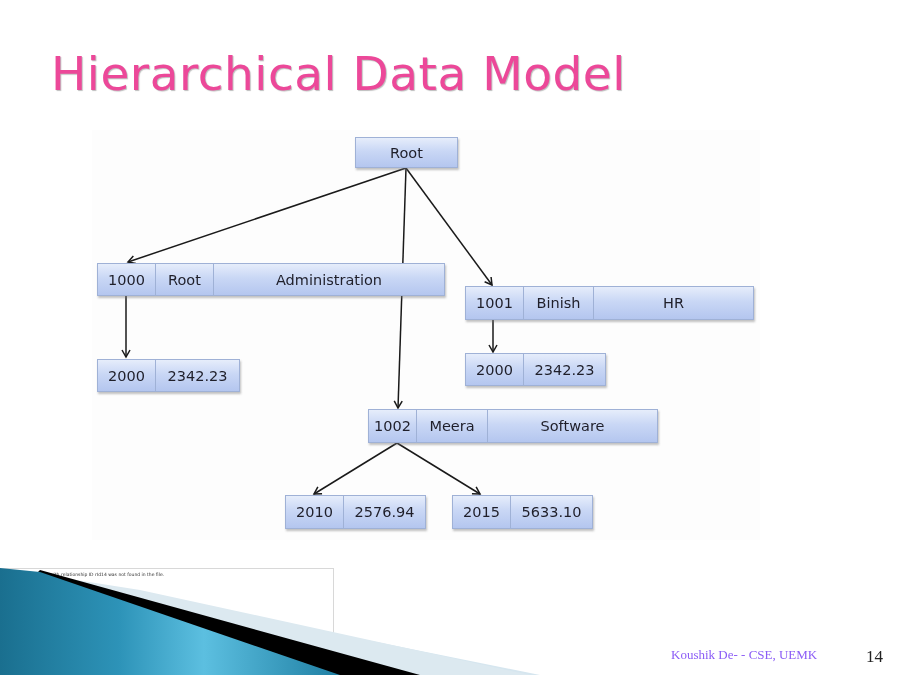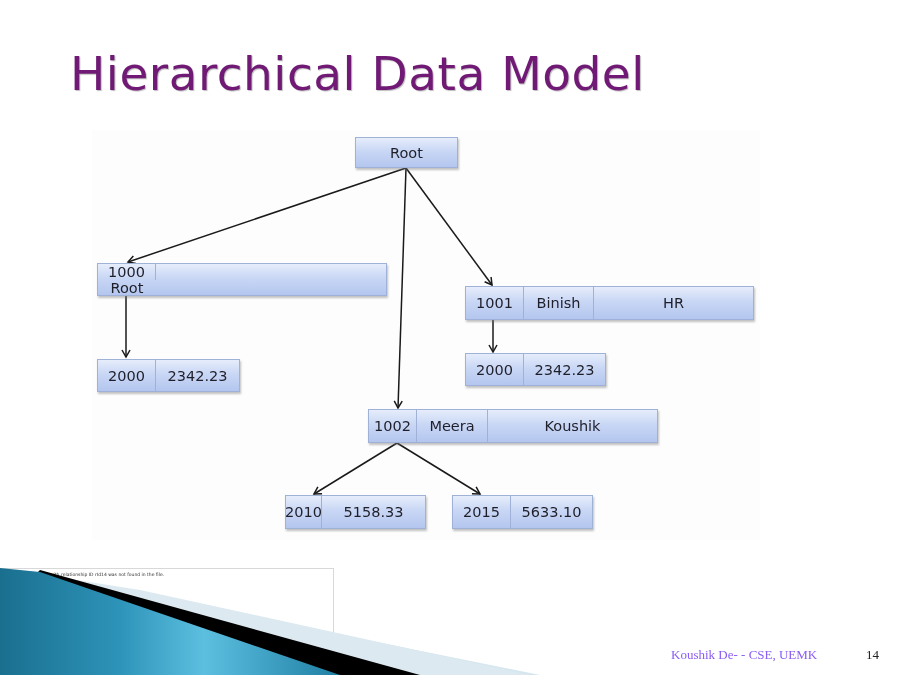"Hierarchical Data Model" .title { color: #701a75 -> #ec4899; left: 70px -> 51px }
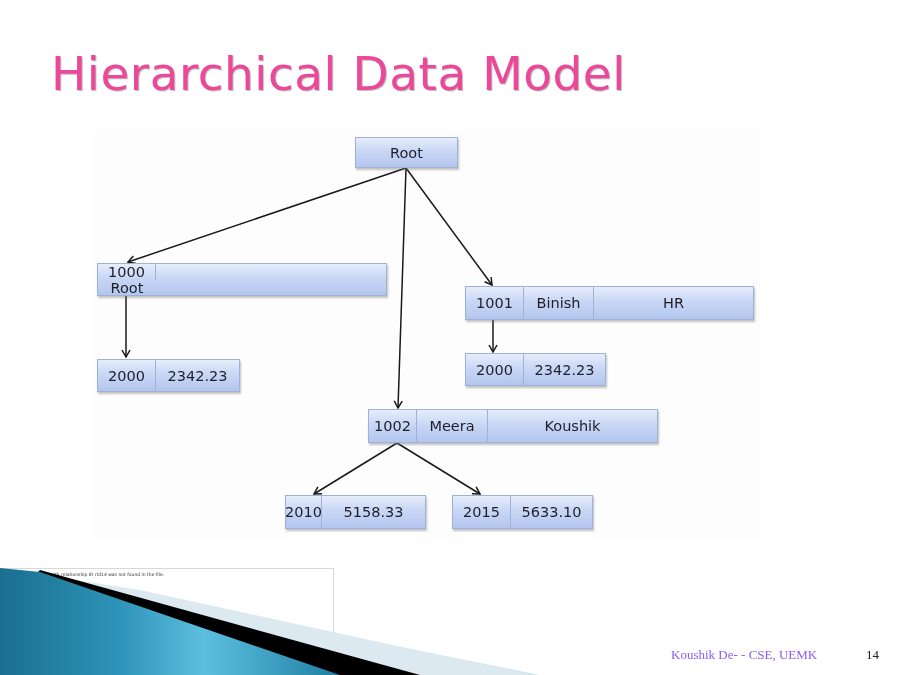"1000" div.rec { flex-direction: column -> none; width: 290px -> 348px }
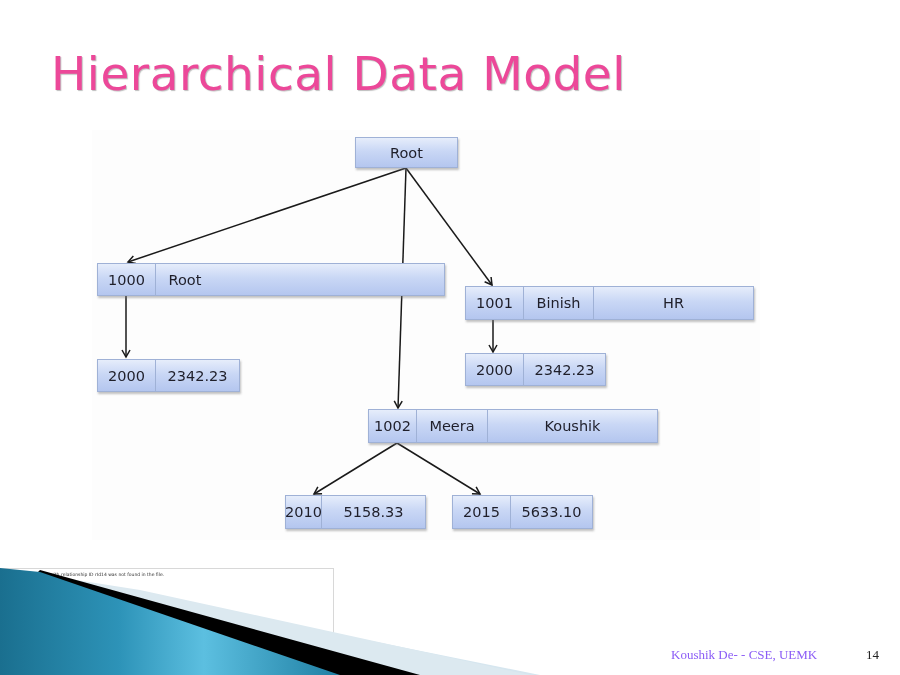"Administration" div.cell { html: none -> <div>Administration</div> }
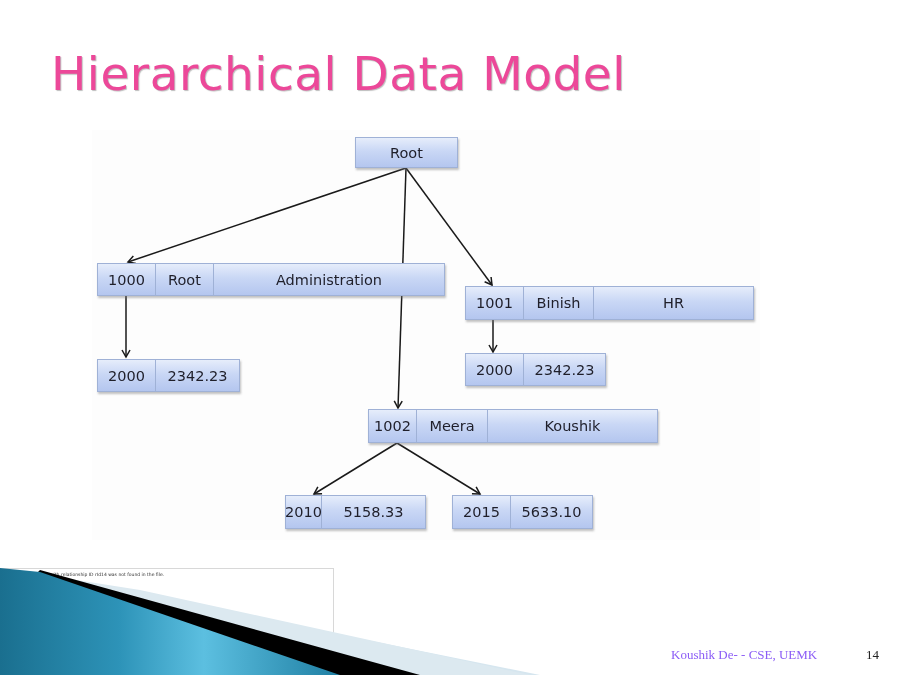"Koushik" div.cell { text: Koushik -> Software }
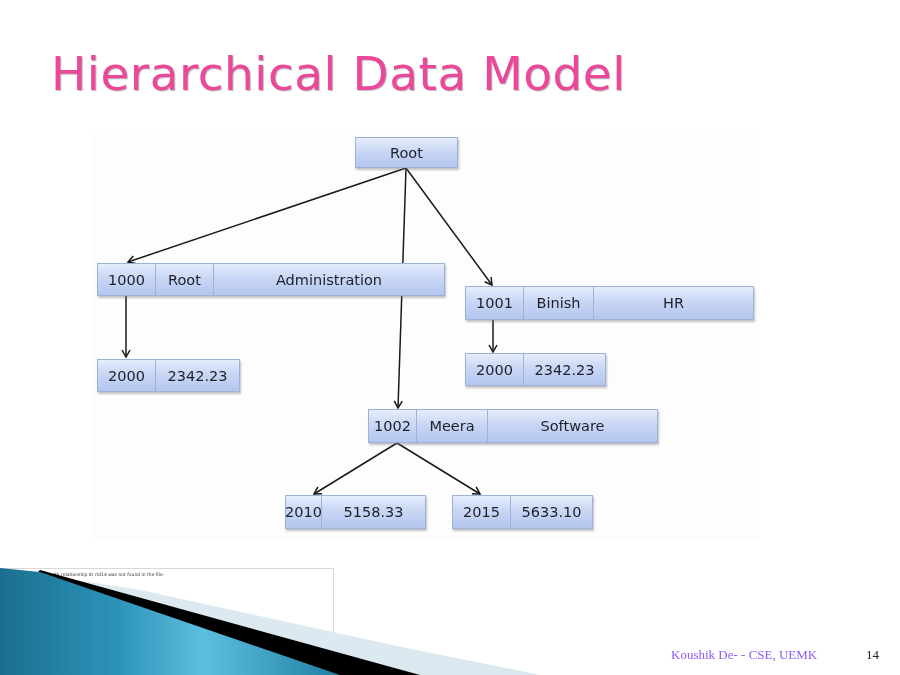"2010" div.cell { width: 36px -> 58px }
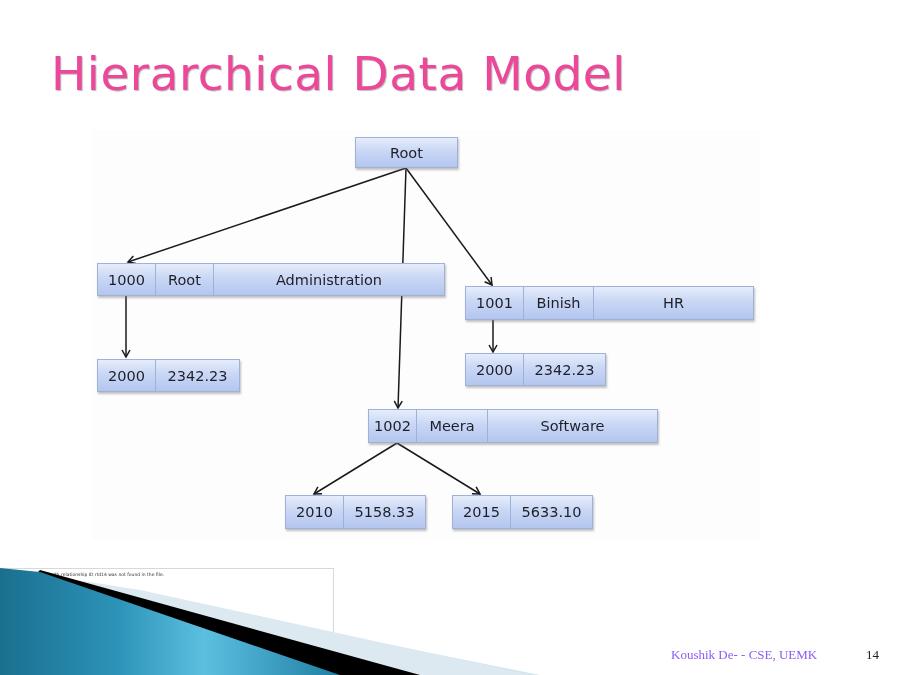"5158.33" div.cell { text: 5158.33 -> 2576.94 }
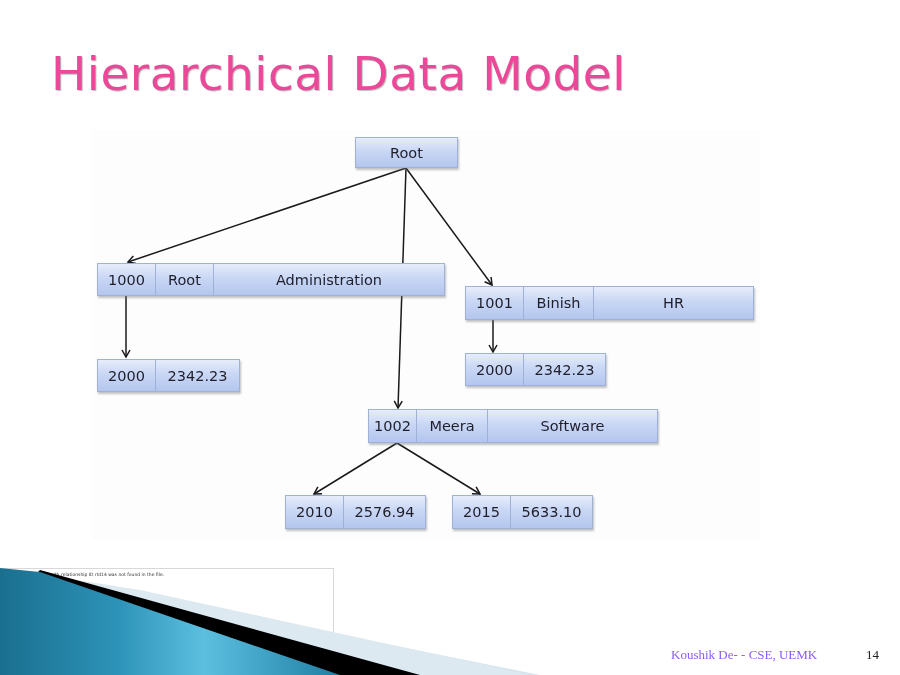"14" .page-num { font-size: 13px -> 17px }
